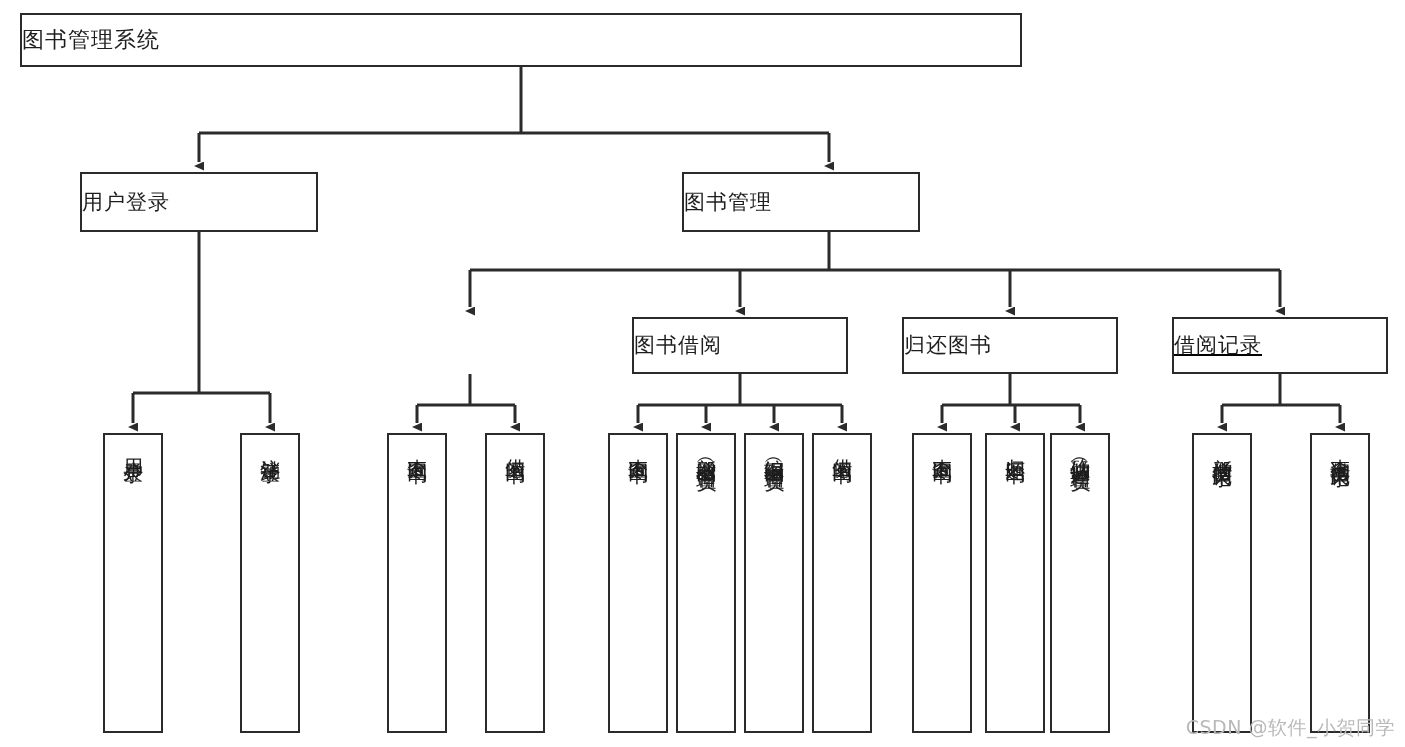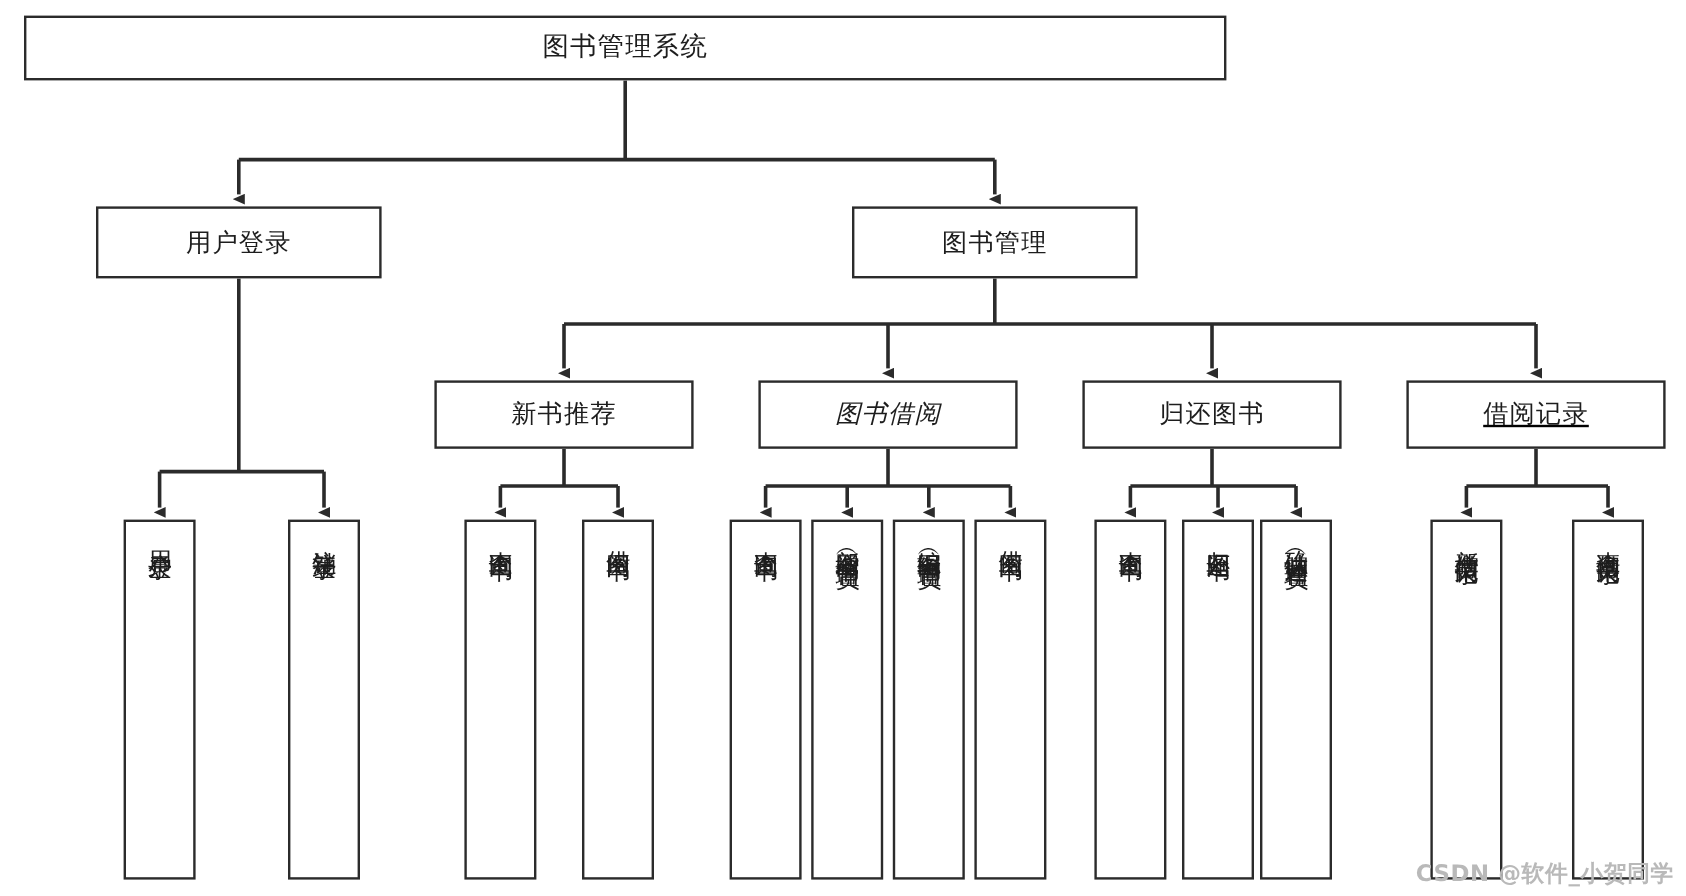"图书管理系统" .node-box { justify-content: center -> flex-start }
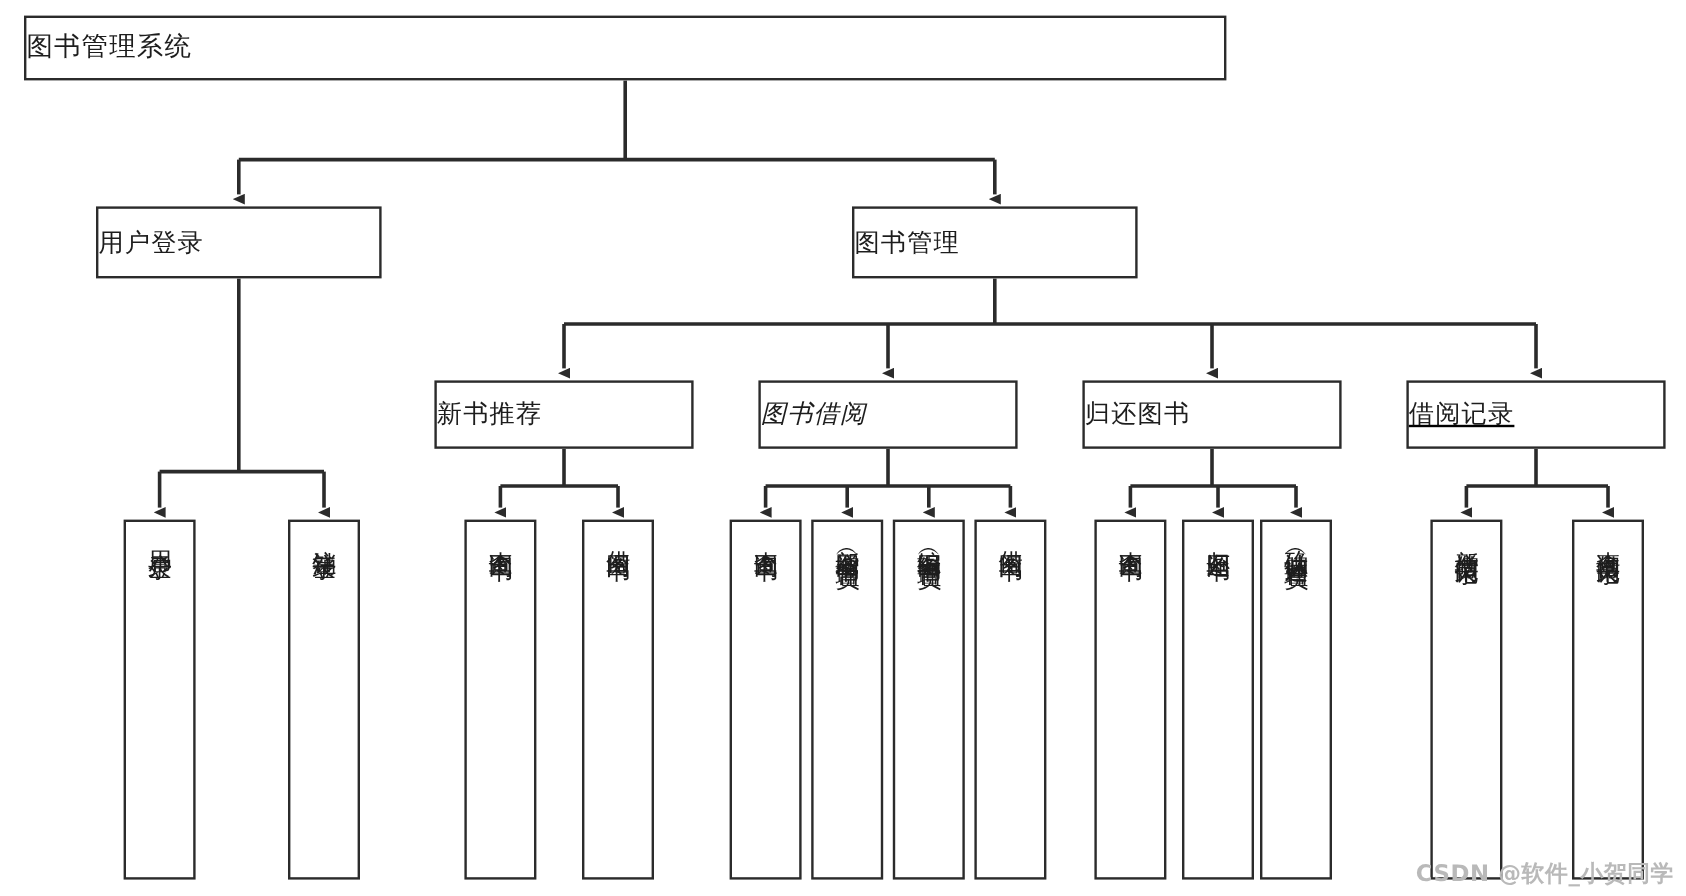"图书管理" div.node-box { left: 710px -> 682px }
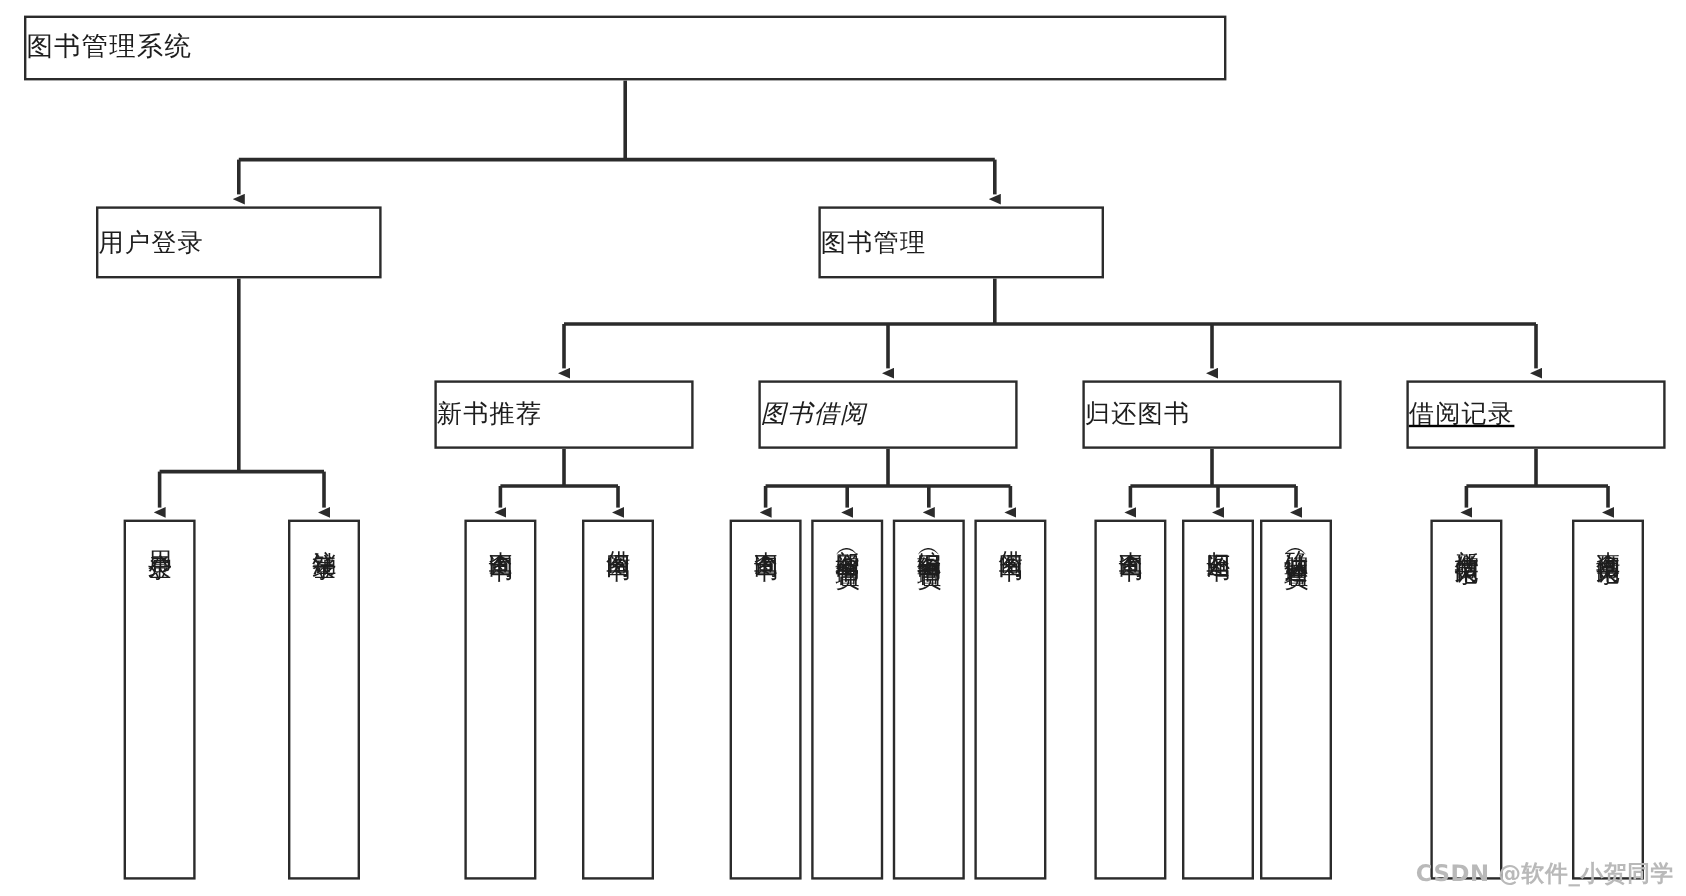"新书推荐" div.node-box { html: <div> <span>新书推荐</span> </div> -> none }
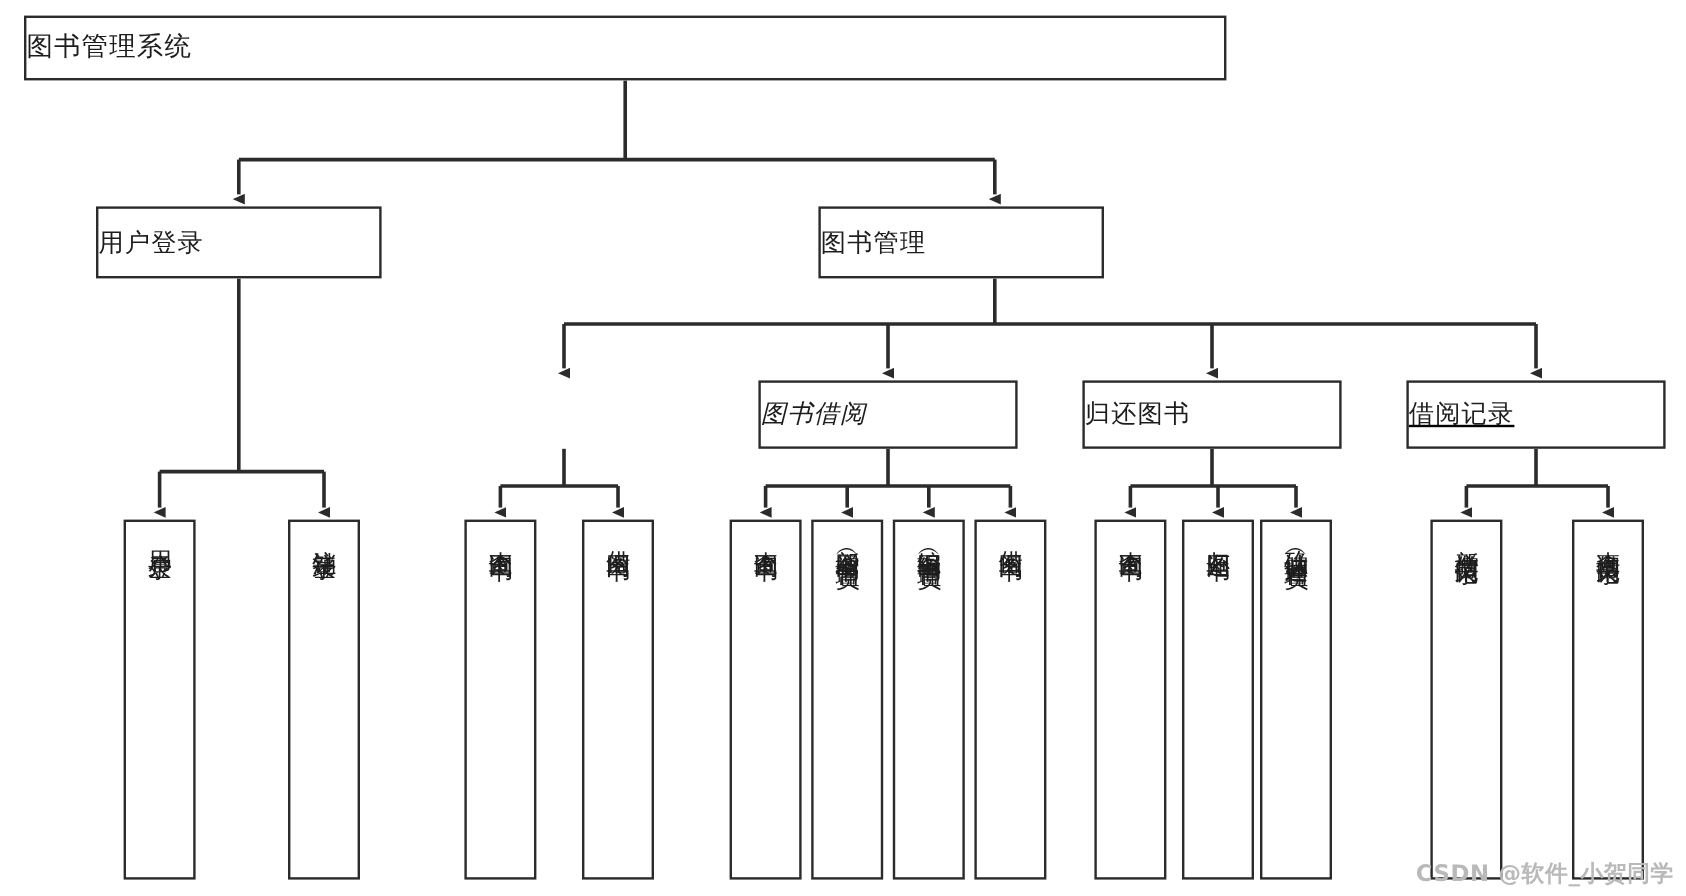"图书借阅" div.node-box { font-style: italic -> none }
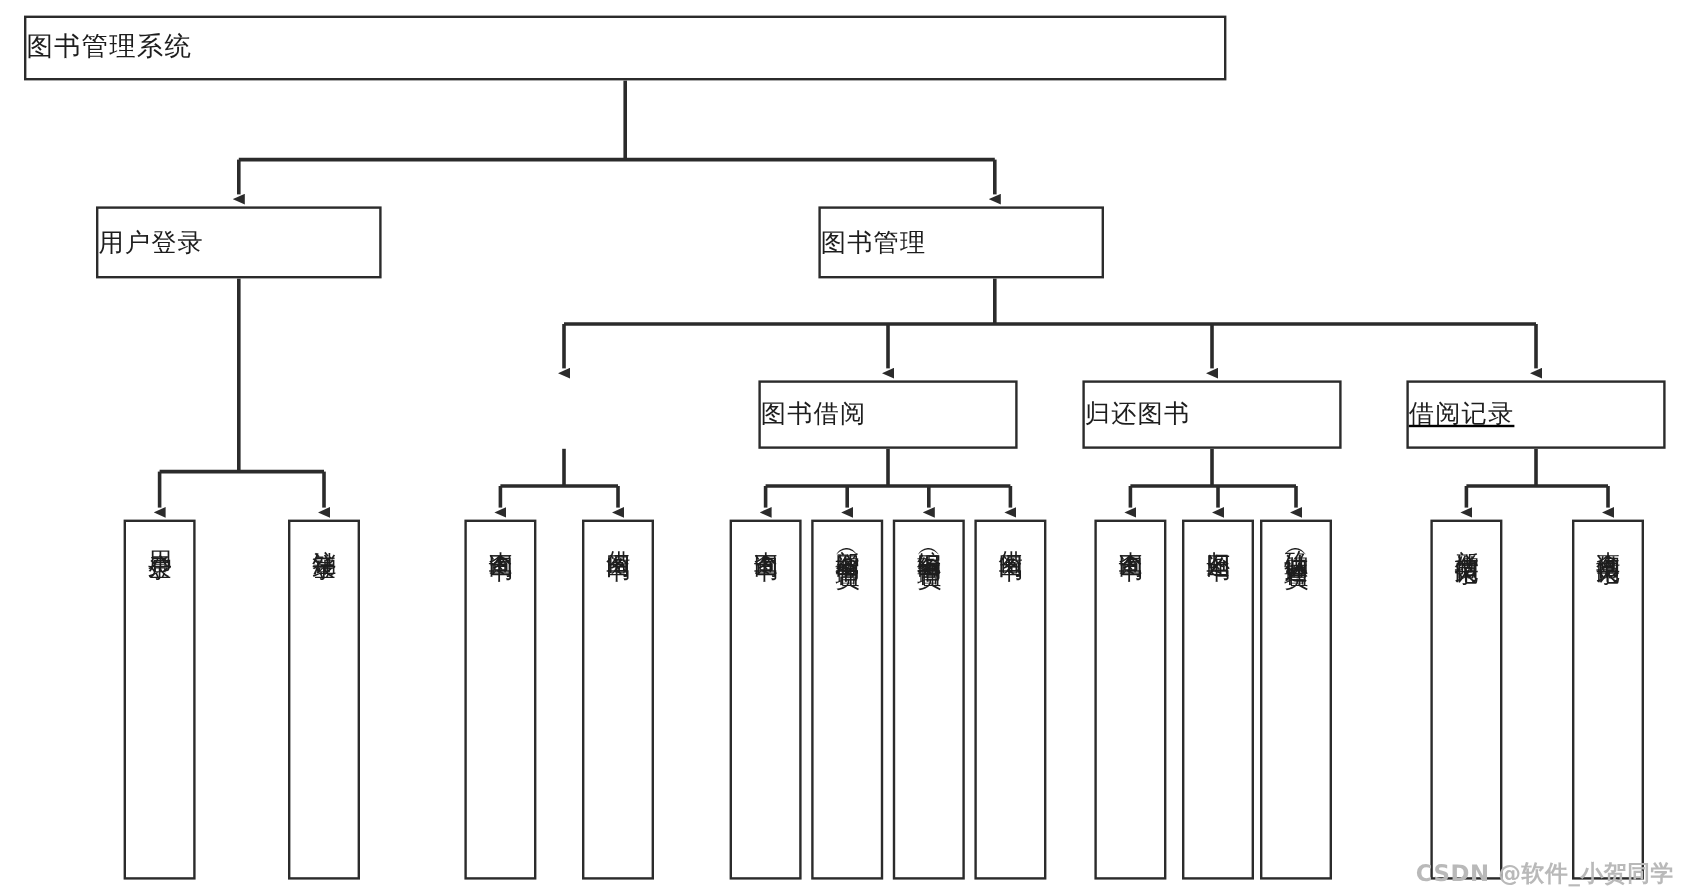"CSDN @软件_小贺同学" #watermark { font-weight: bold -> none }
